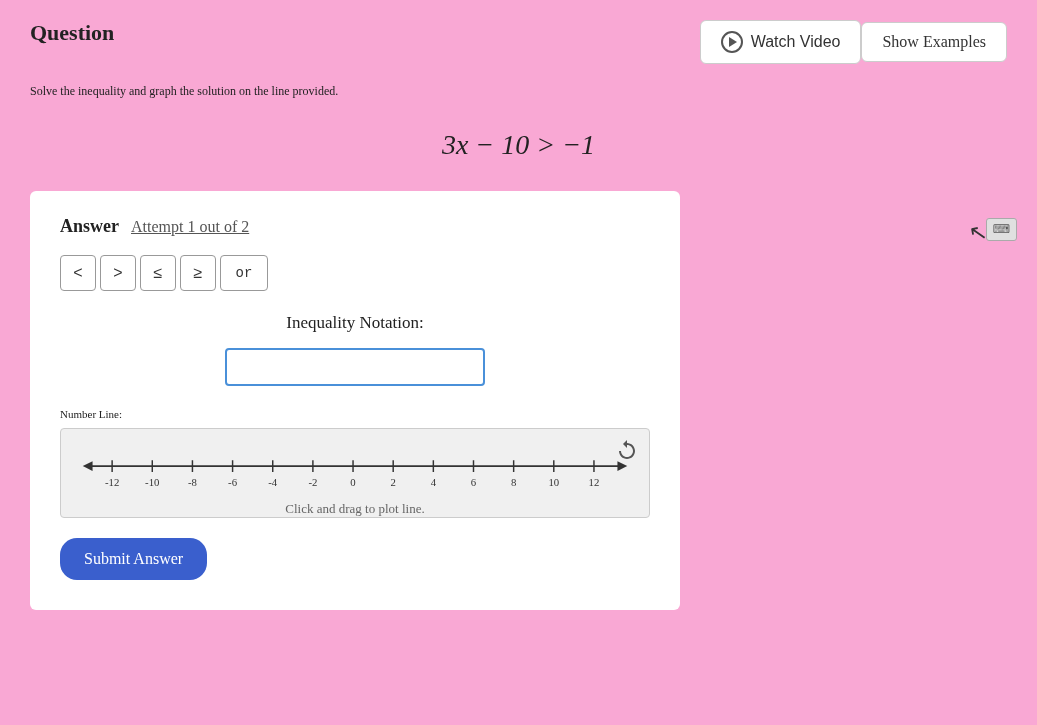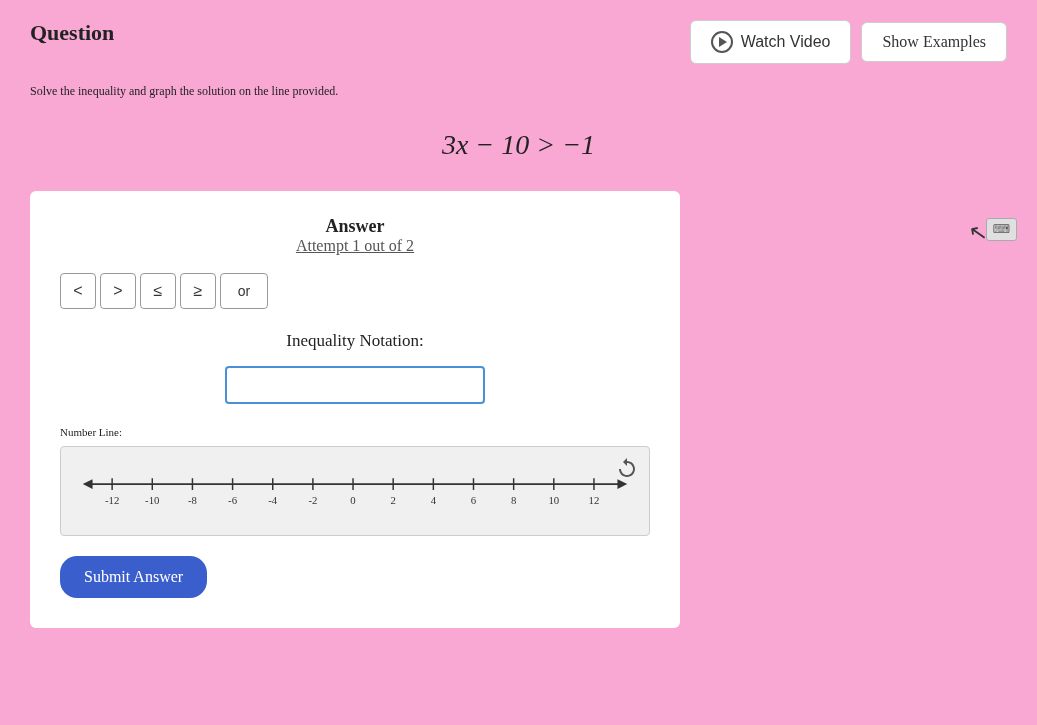"Watch Video" .header-buttons { gap: 10px -> none }
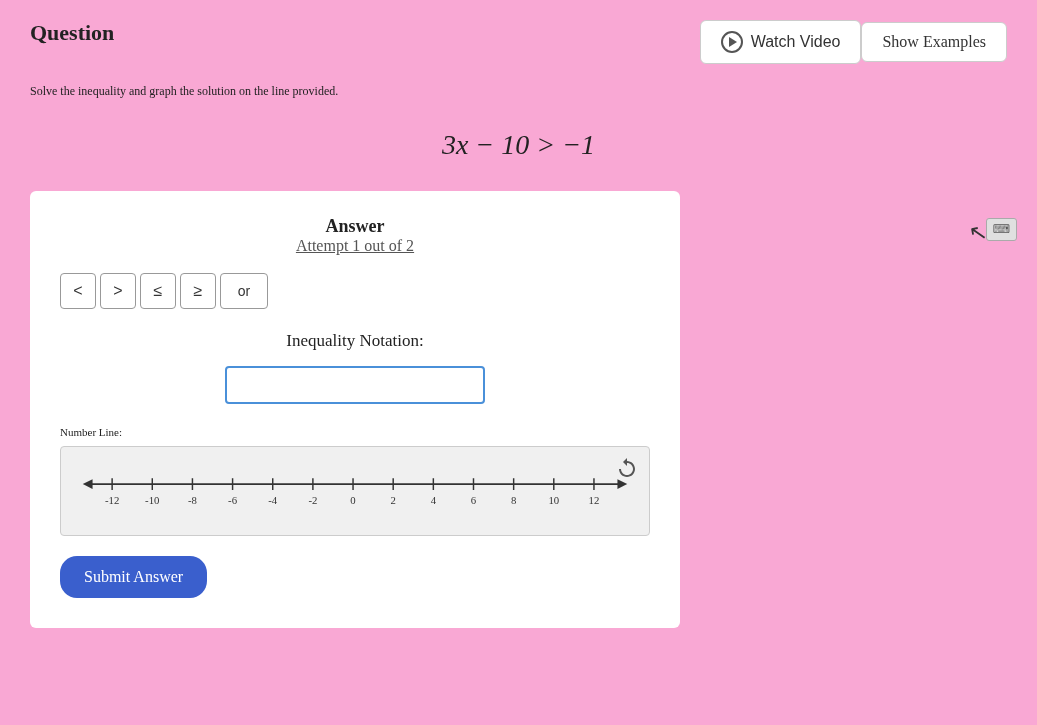"Answer" .answer-header { flex-direction: column -> none; gap: 0 -> 12px }
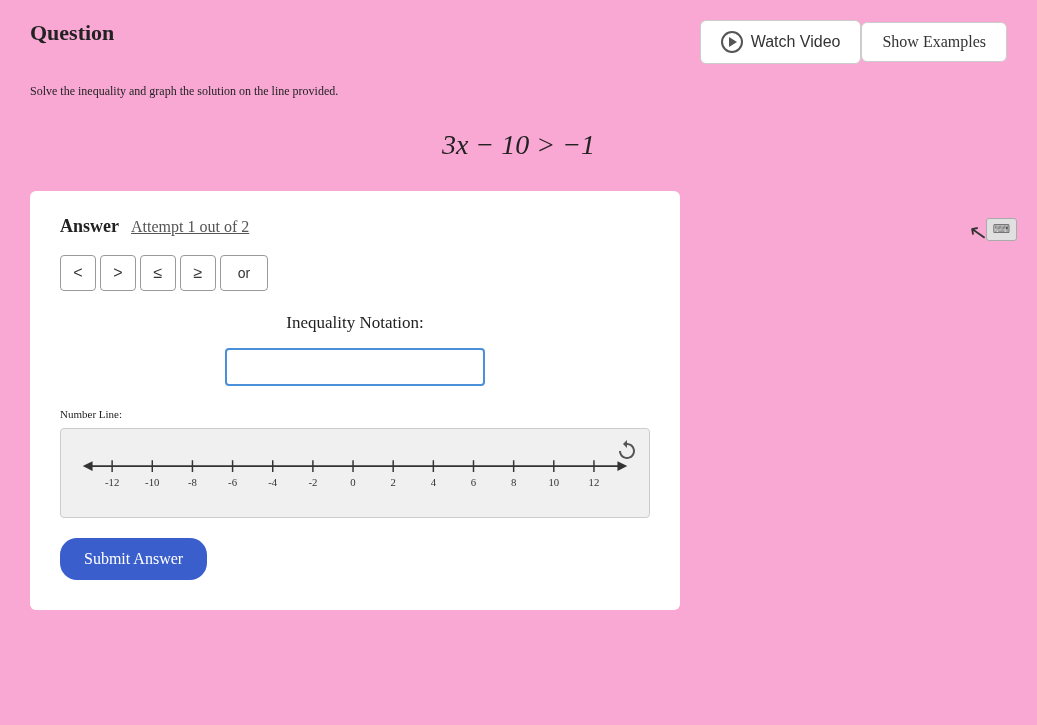"or" .sym-btn.or-btn { font-family: Liberation Sans, sans-serif -> Liberation Mono, monospace }
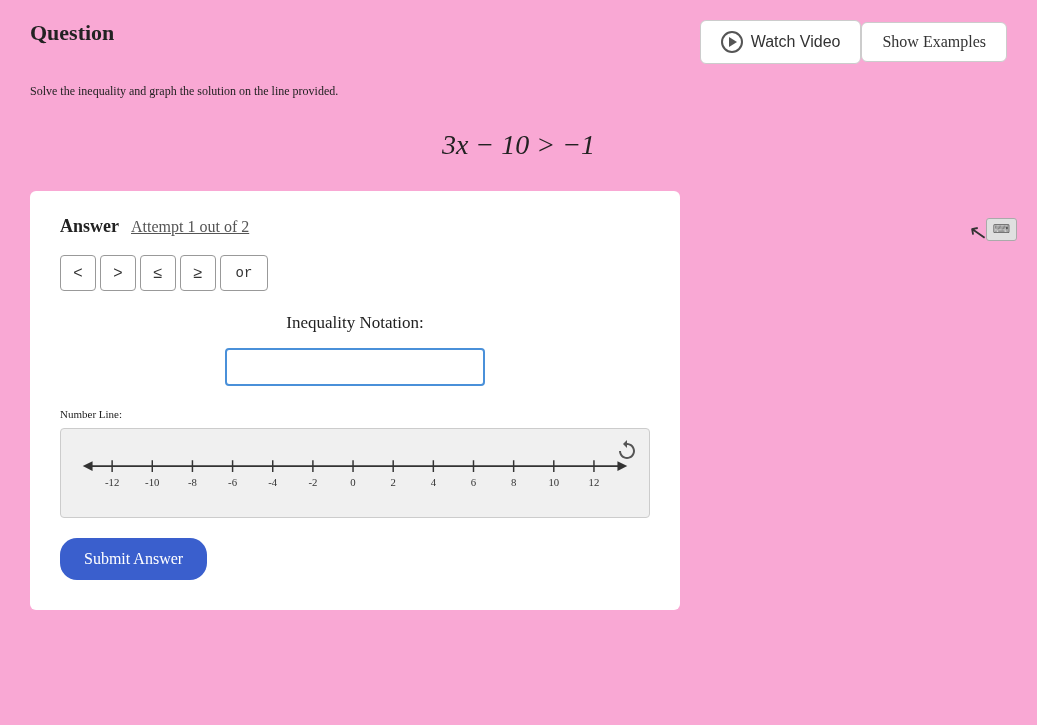"Click and drag to plot" p.click-drag-hint { html: none -> <p>Click and drag to plot line.</p> }
